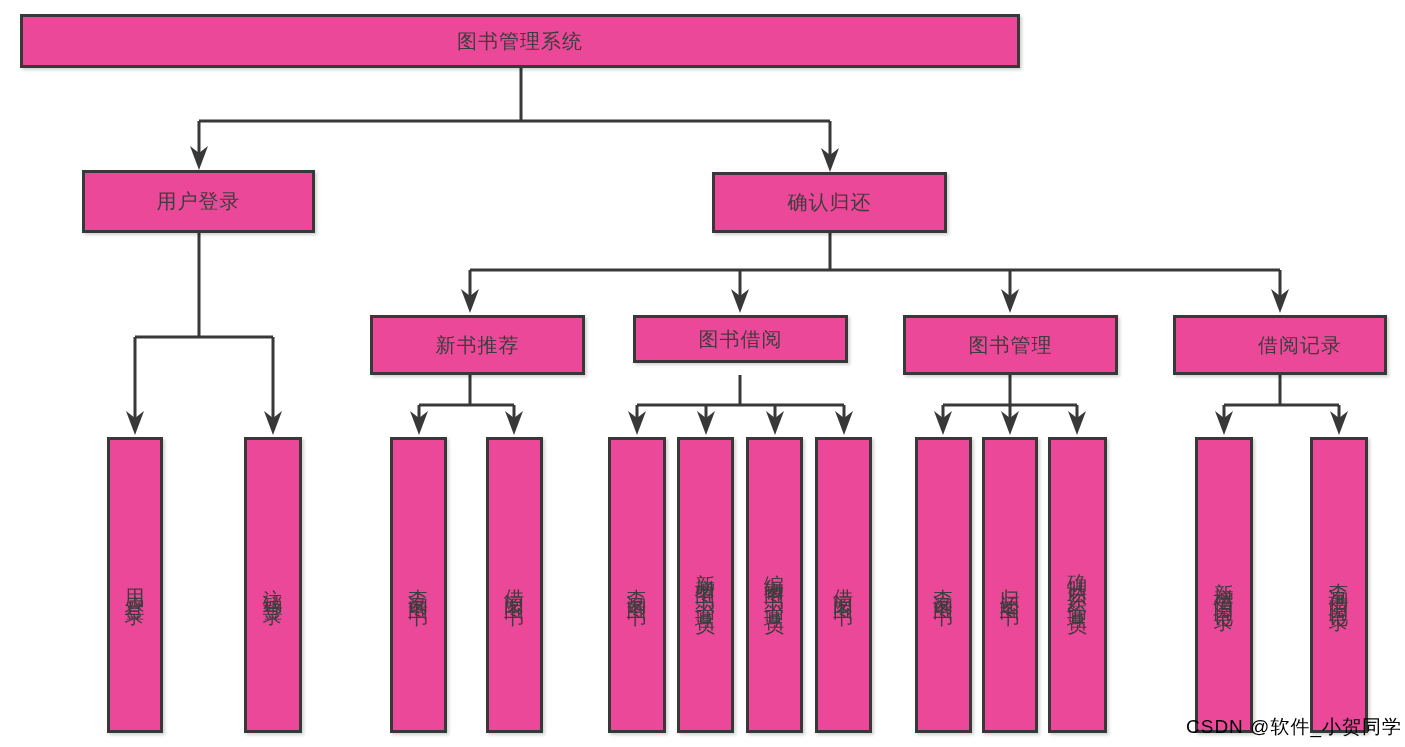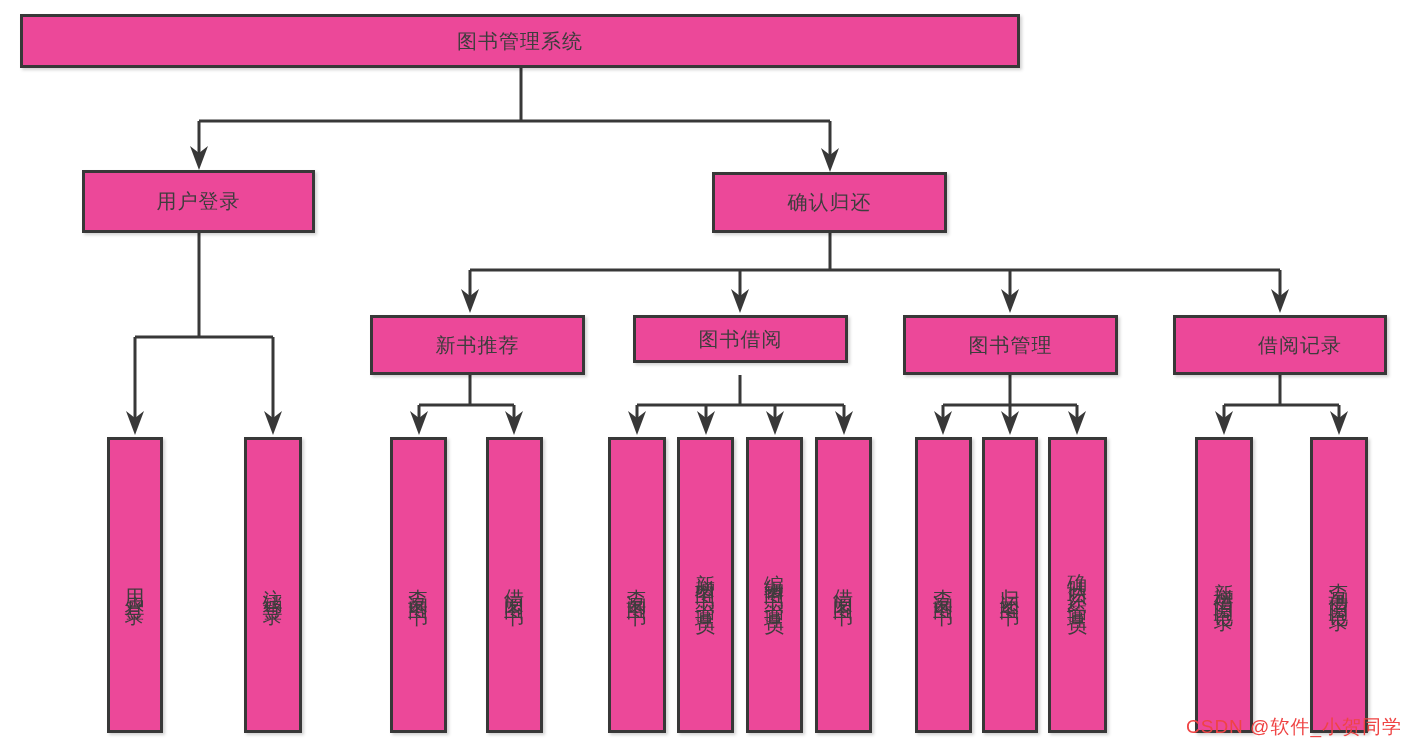"CSDN @软件_小贺同学" .watermark { color: #ef4444 -> #000000 }
